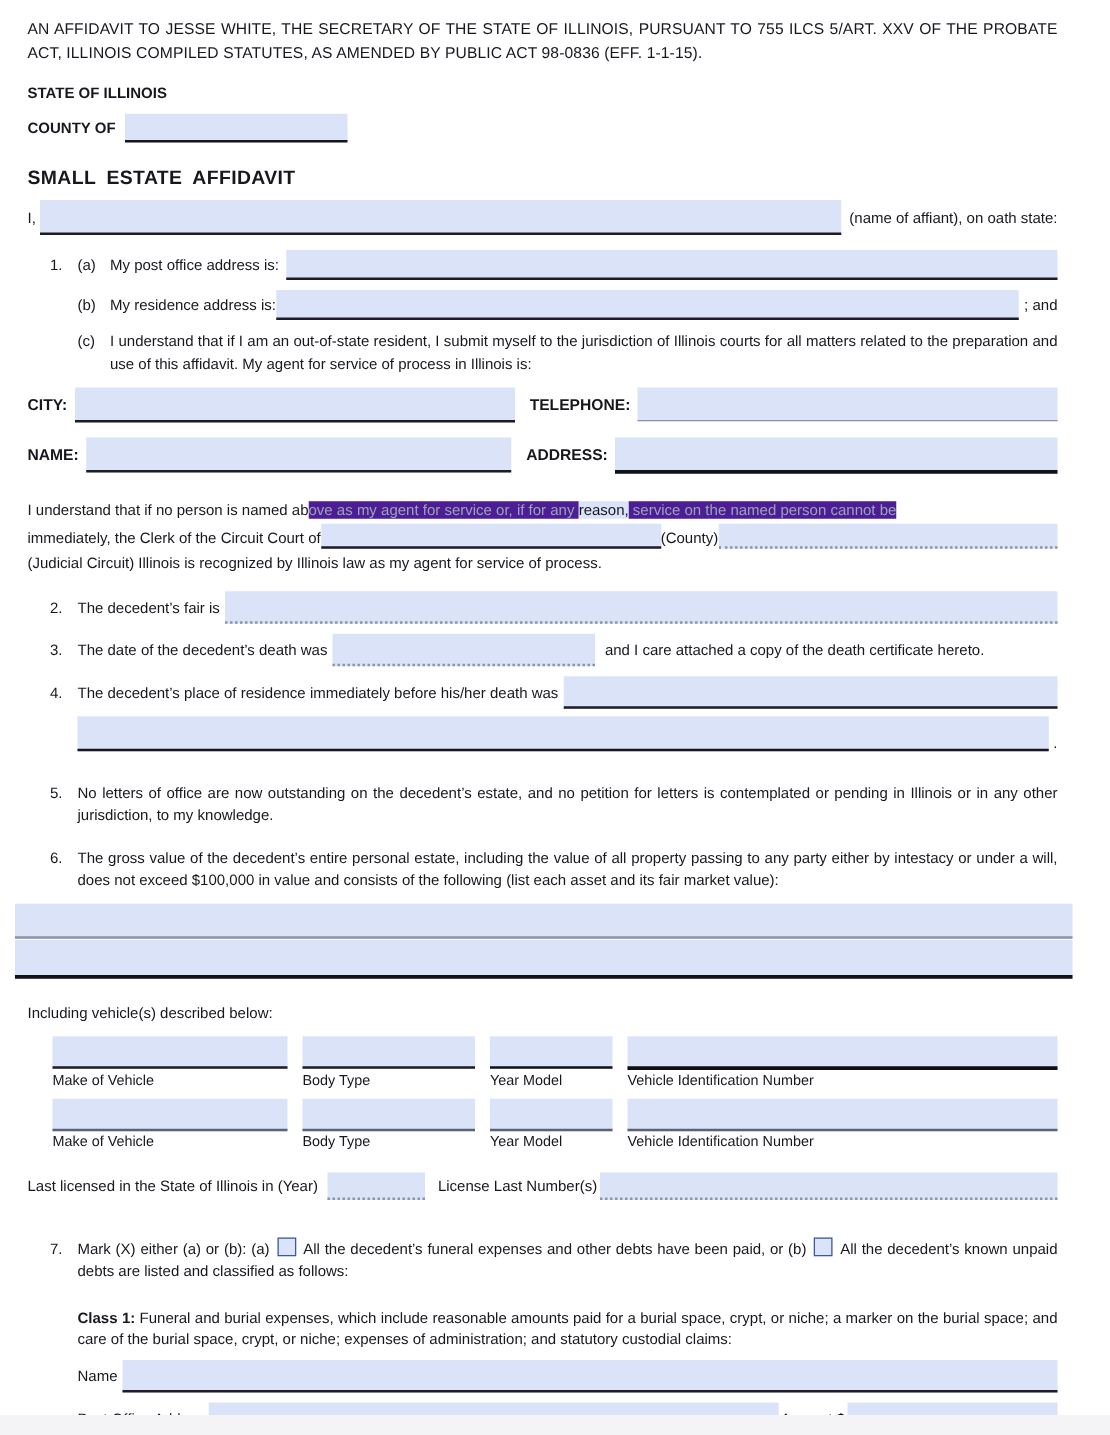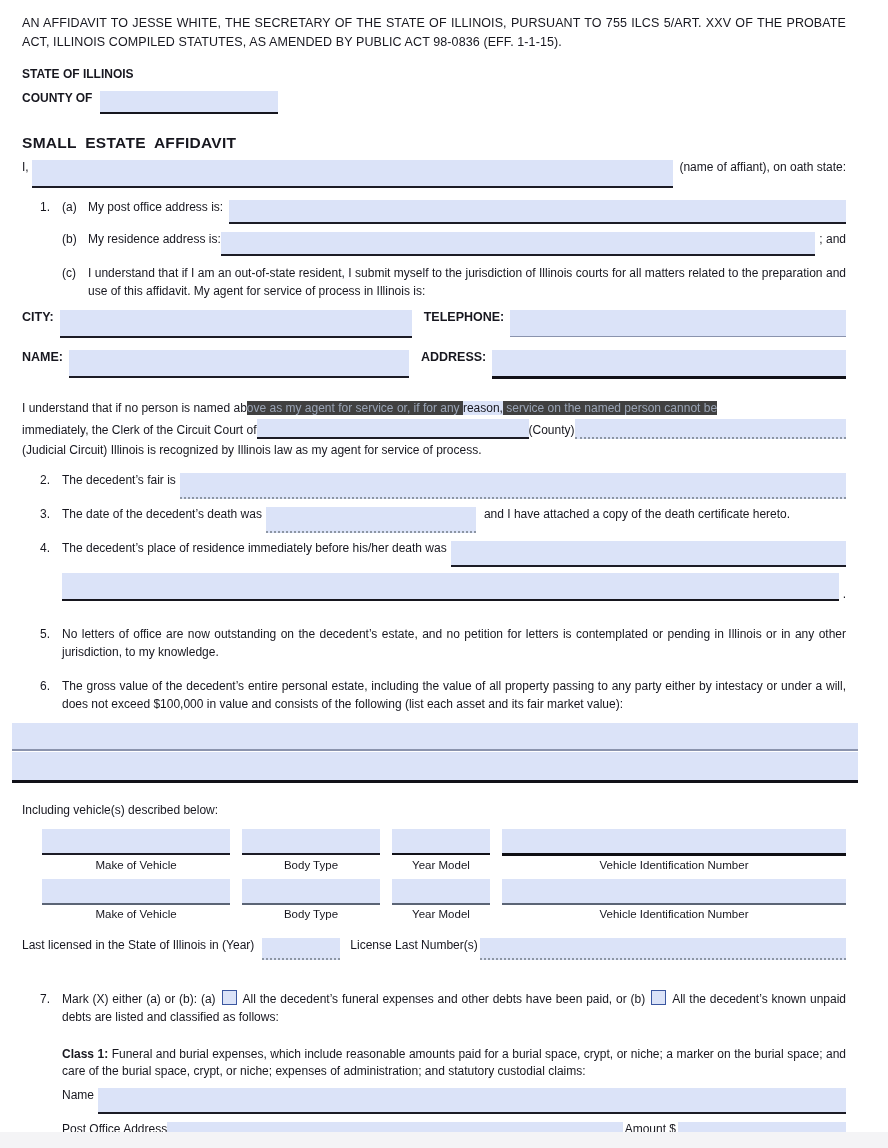"COUNTY OF" .row { align-items: flex-start -> center }
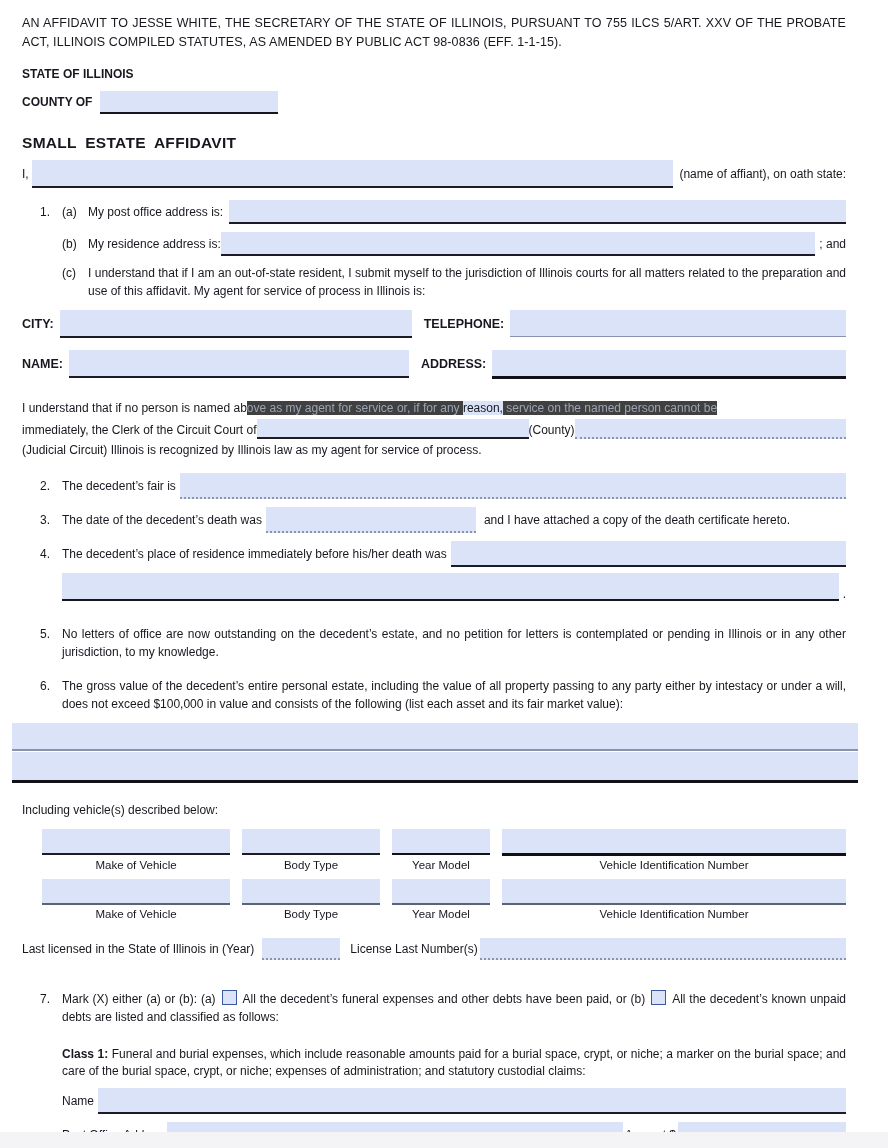"ove as my agent for" .faded { background: #404040 -> #4c1d95 }
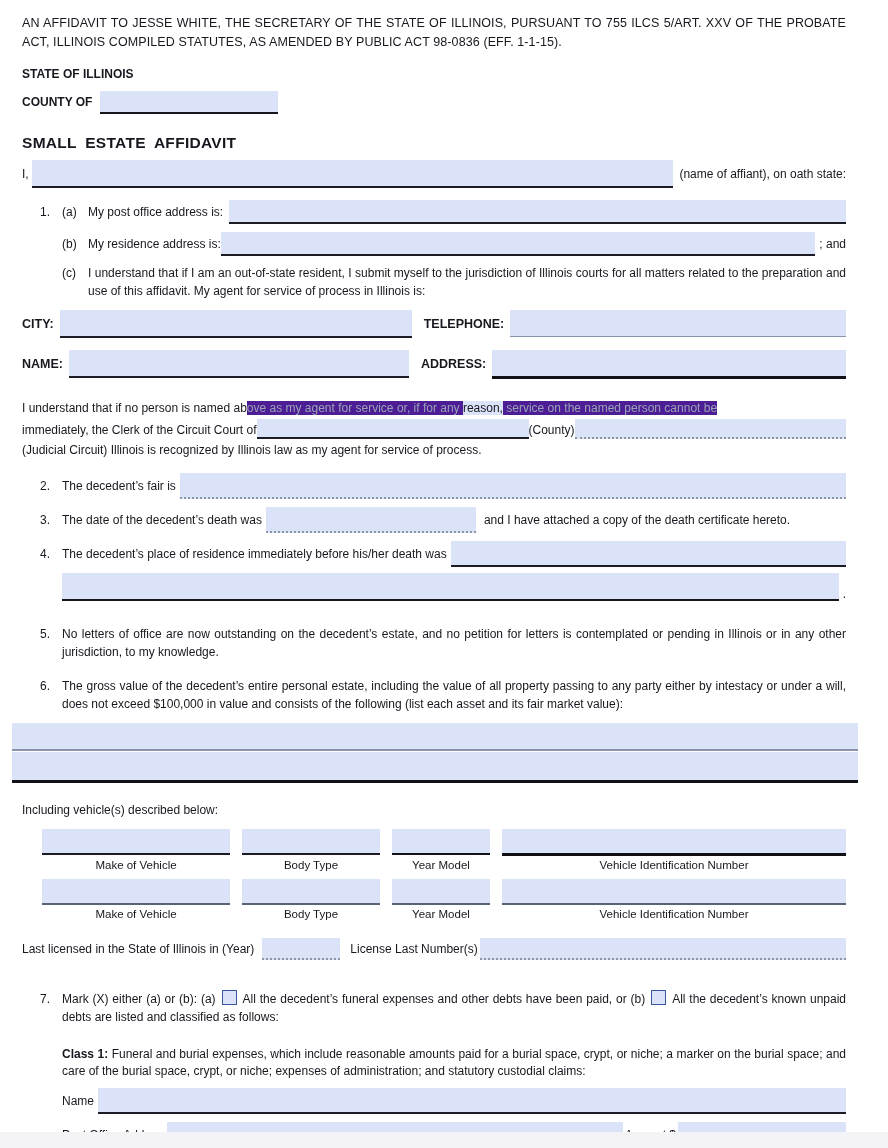"and I have attached a" span.cert-suffix { text: have -> care }
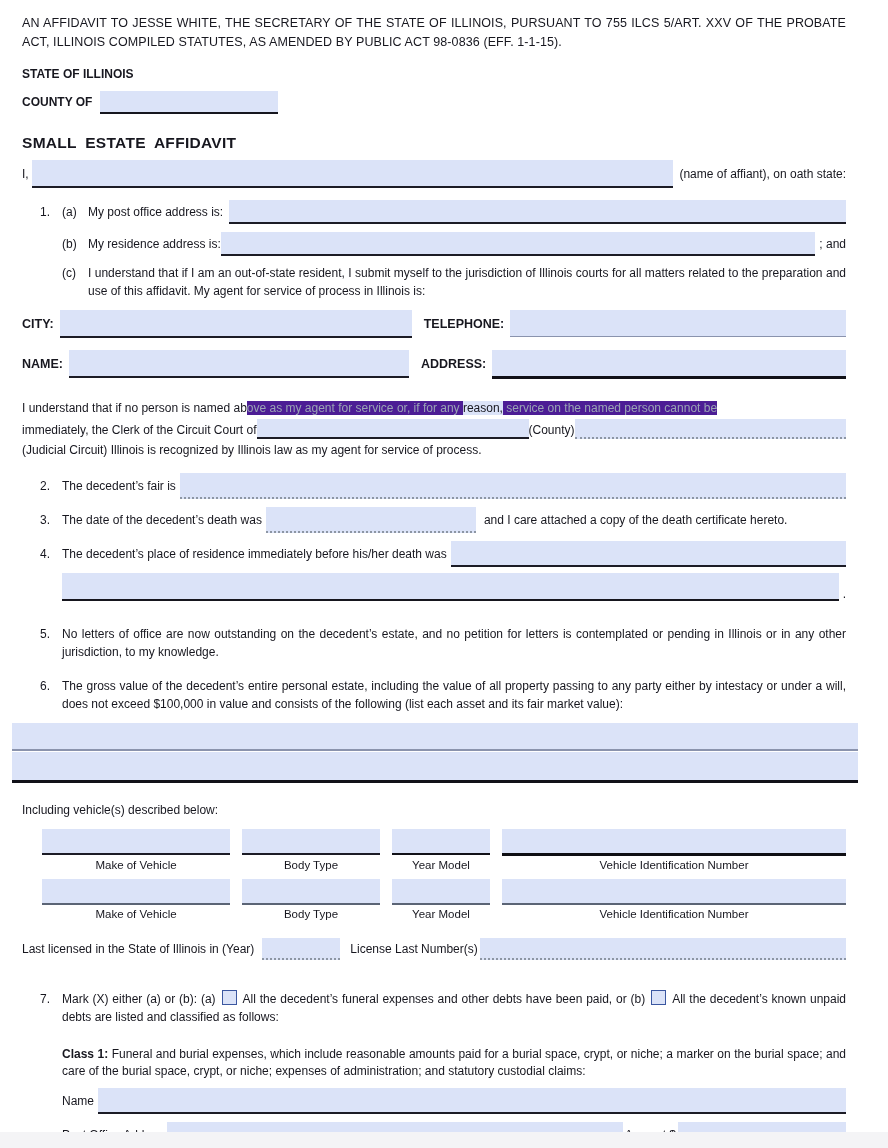"Make of Vehicle" .vlabel { text-align: center -> left }
